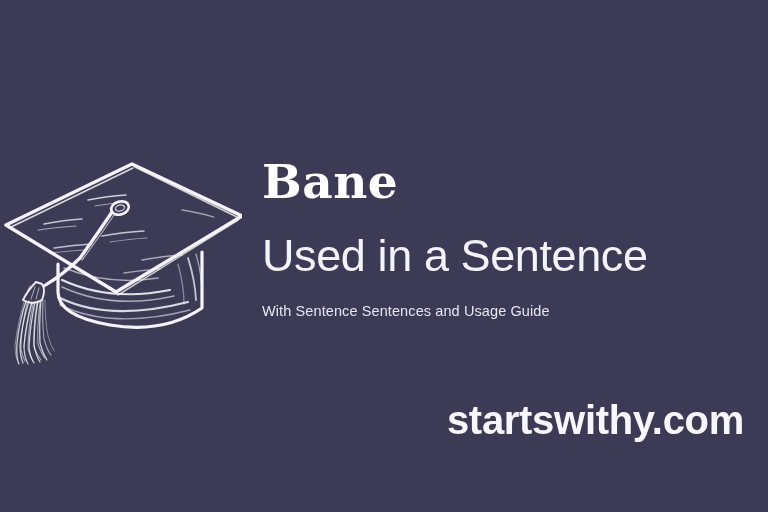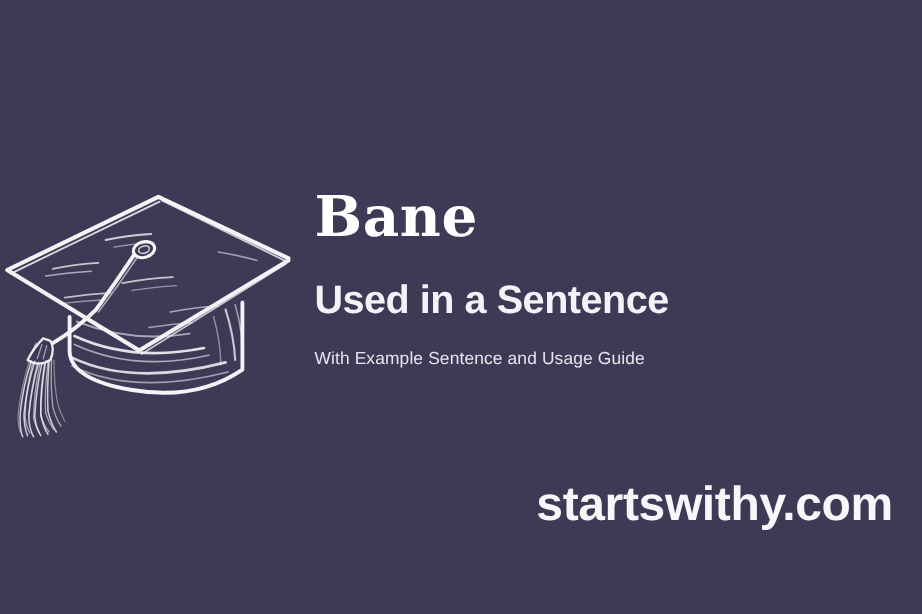"Used in a Sentence" #main-title { font-size: 33px -> 45px; font-weight: 700 -> 400 }
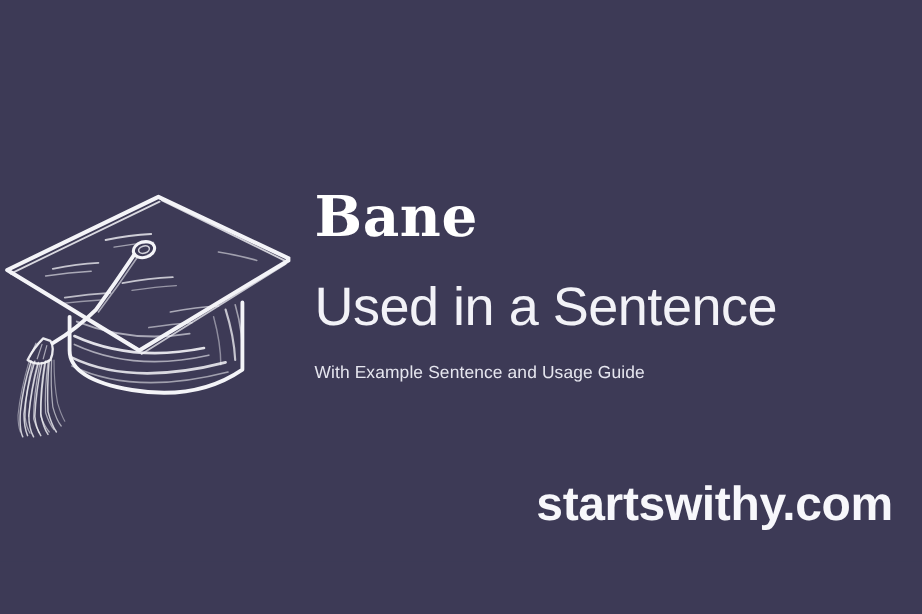"With Example Sentence and Usage" div { text: Example Sentence -> Sentence Sentences }
